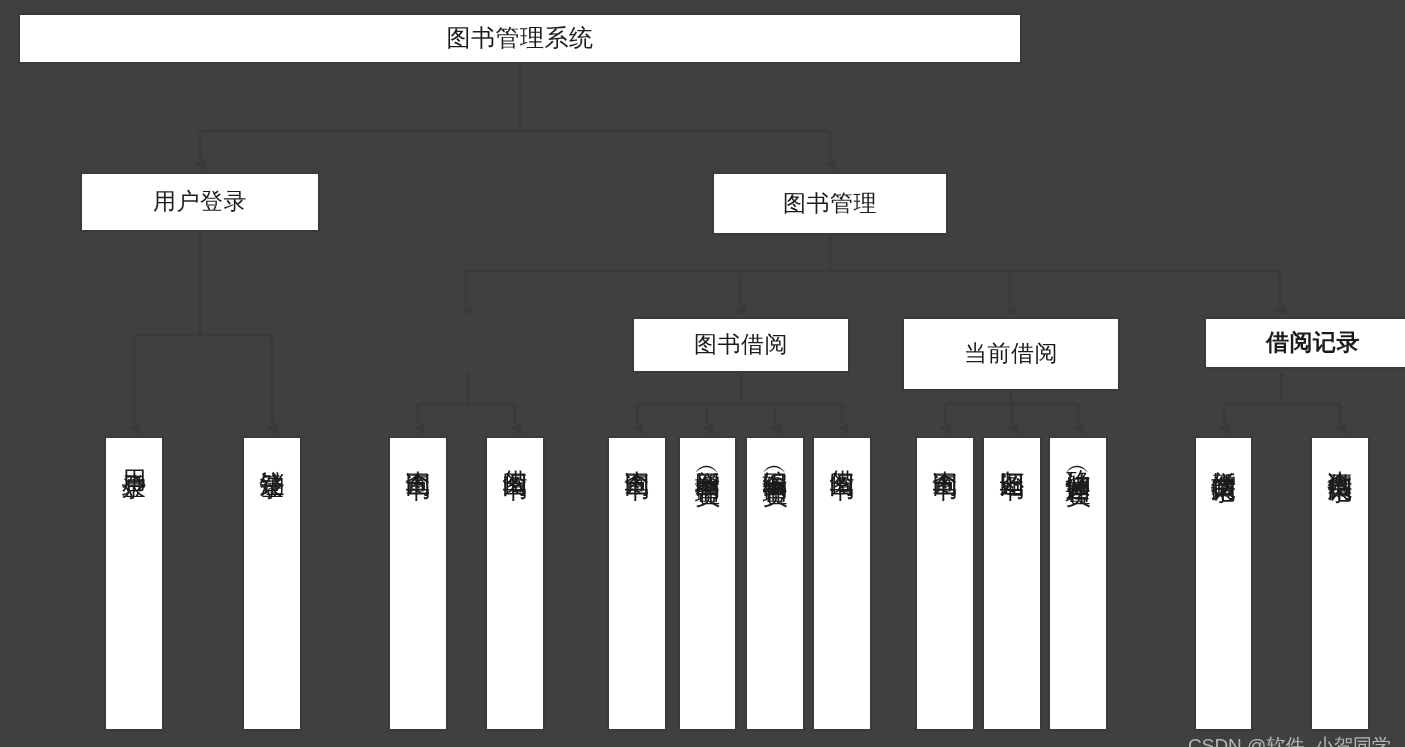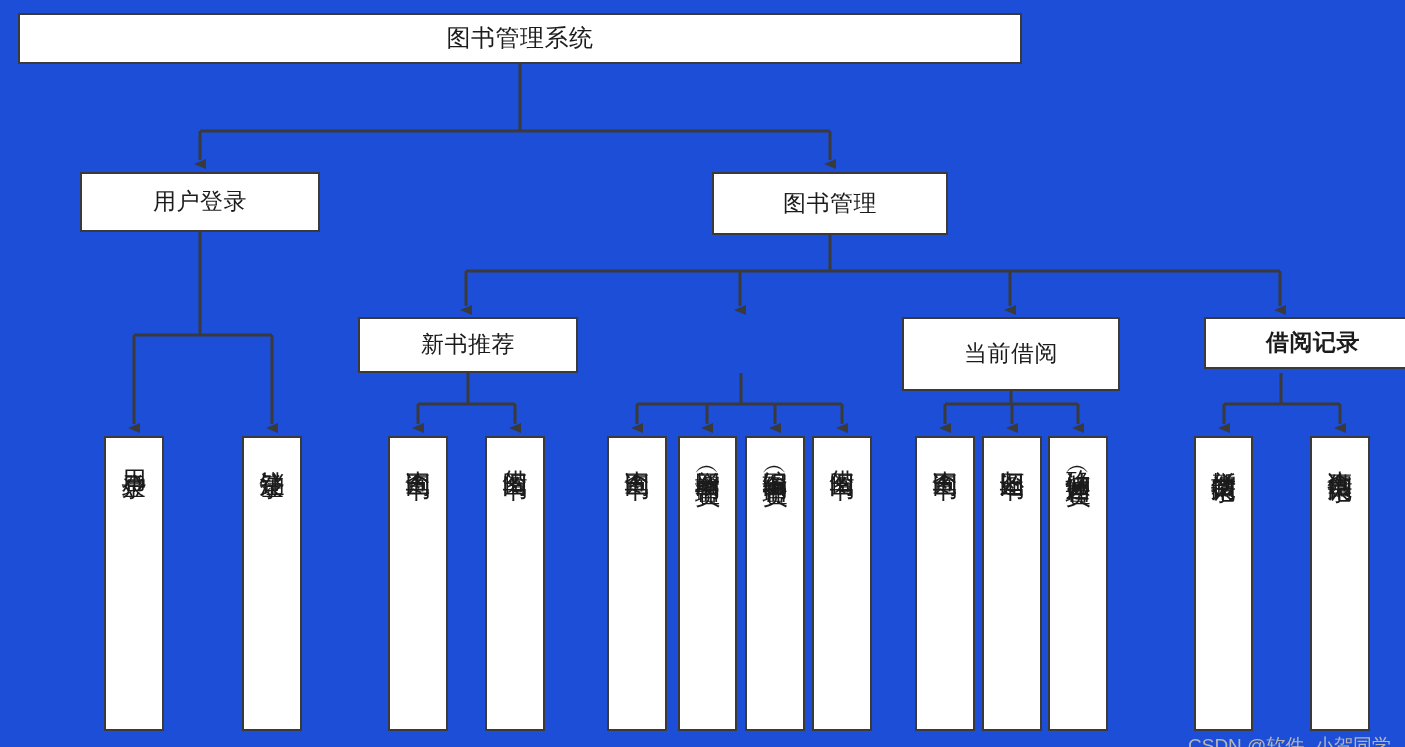"图书管理系统" #canvas { background: #1d4ed8 -> #404040 }
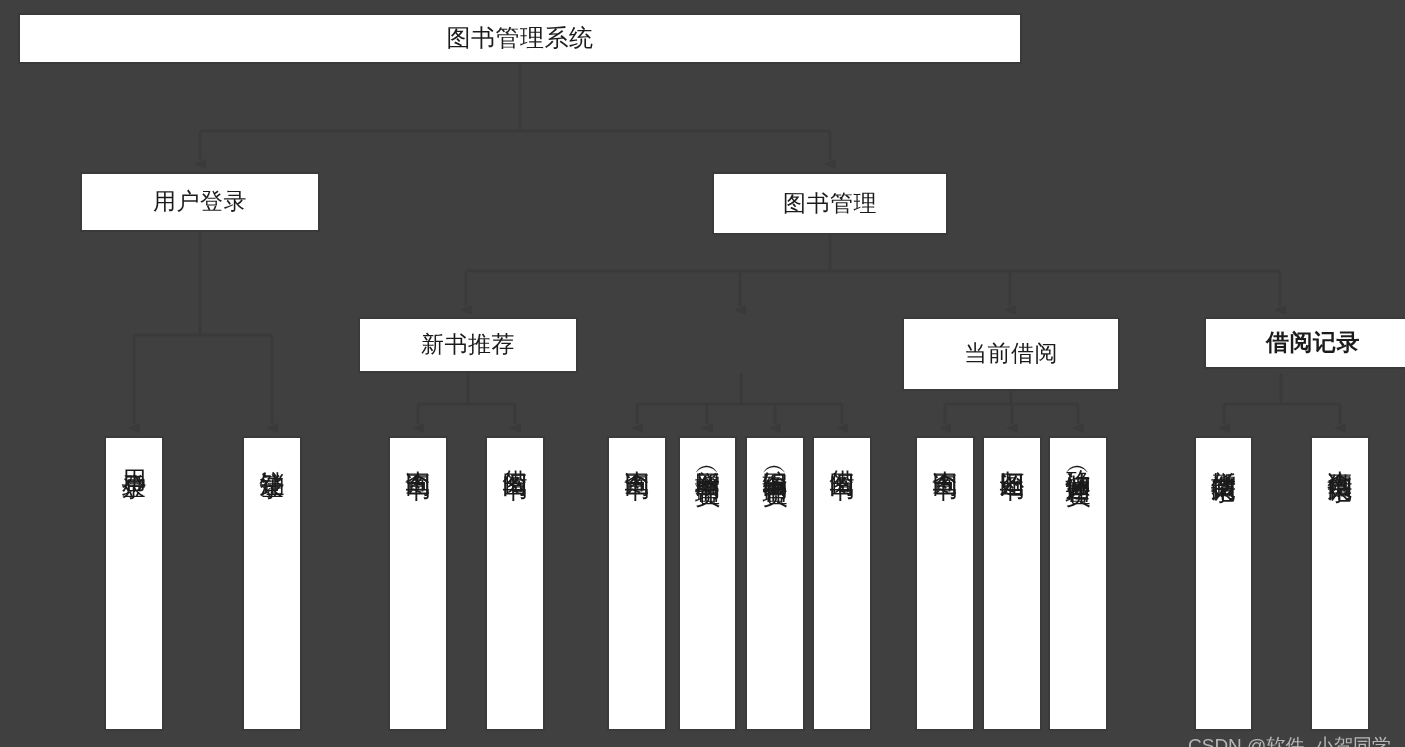"新书推荐" div.node { html: <div> <span>新书推荐</span> </div> -> none }
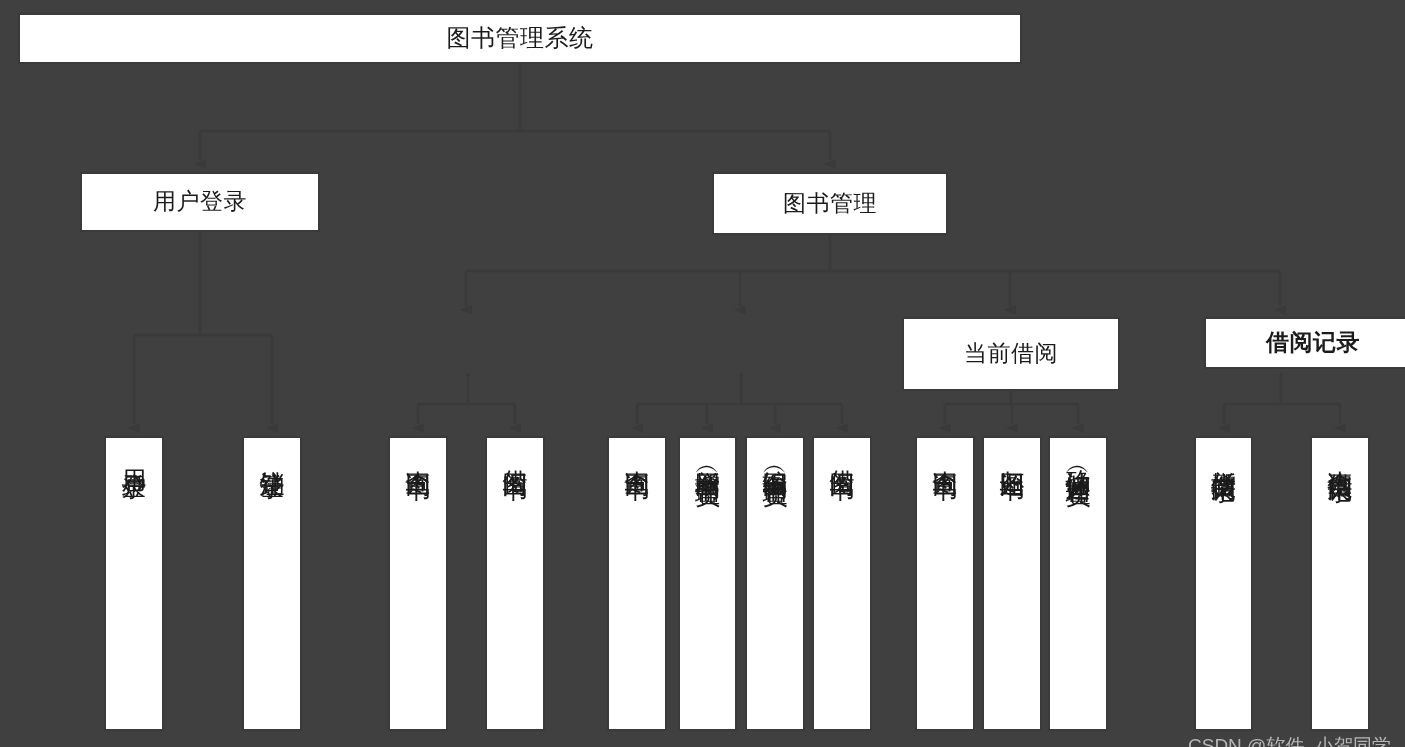"图书借阅" div.node { html: none -> <div> <span>图书借阅</span> </div> }
